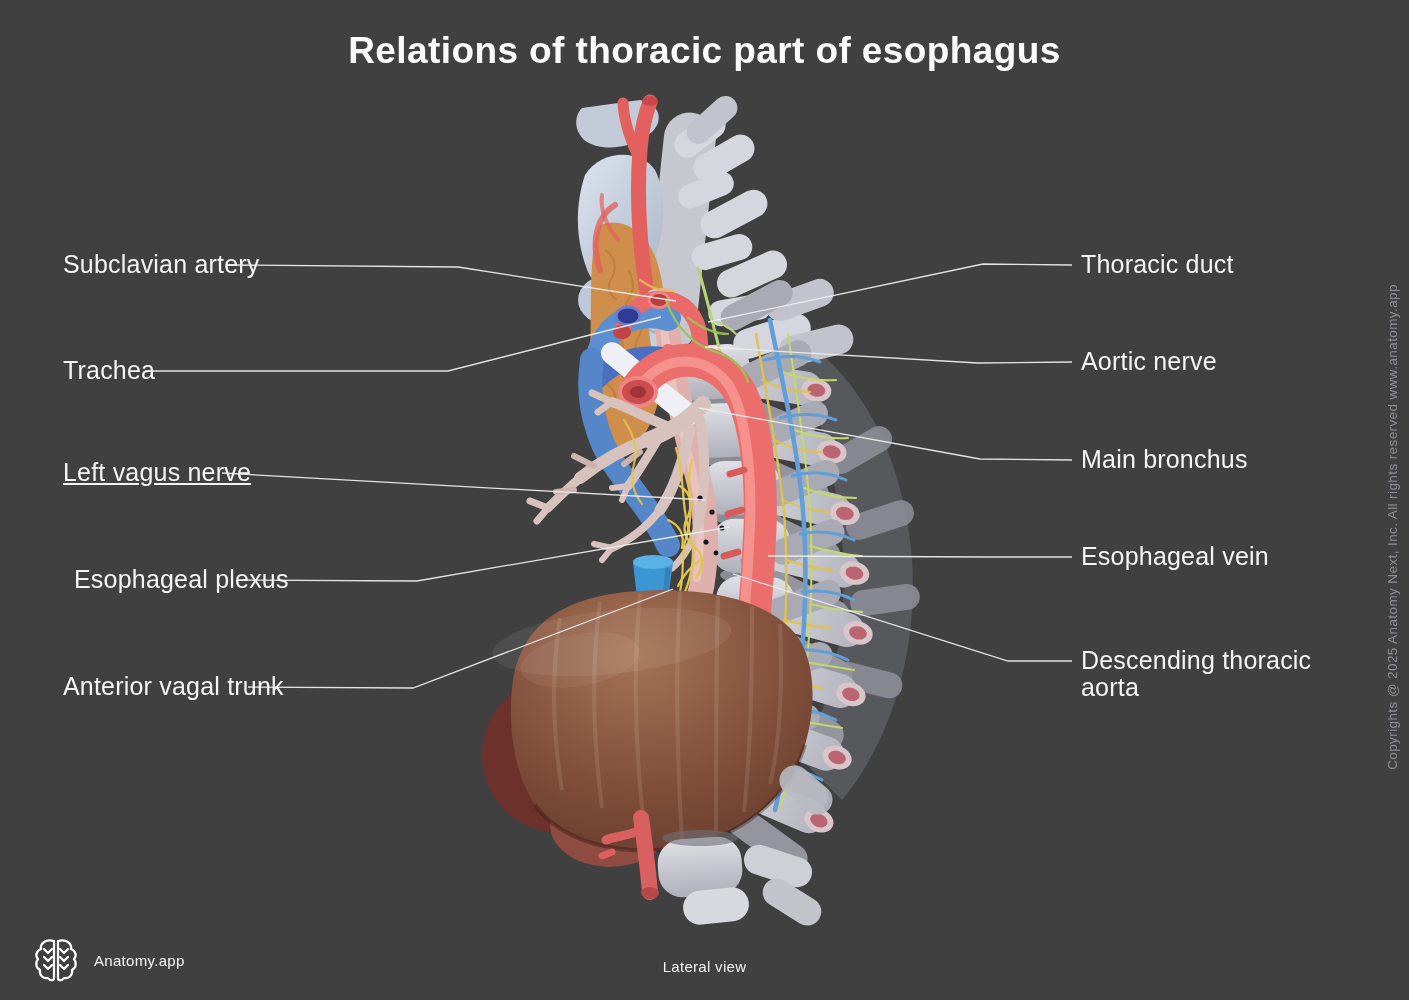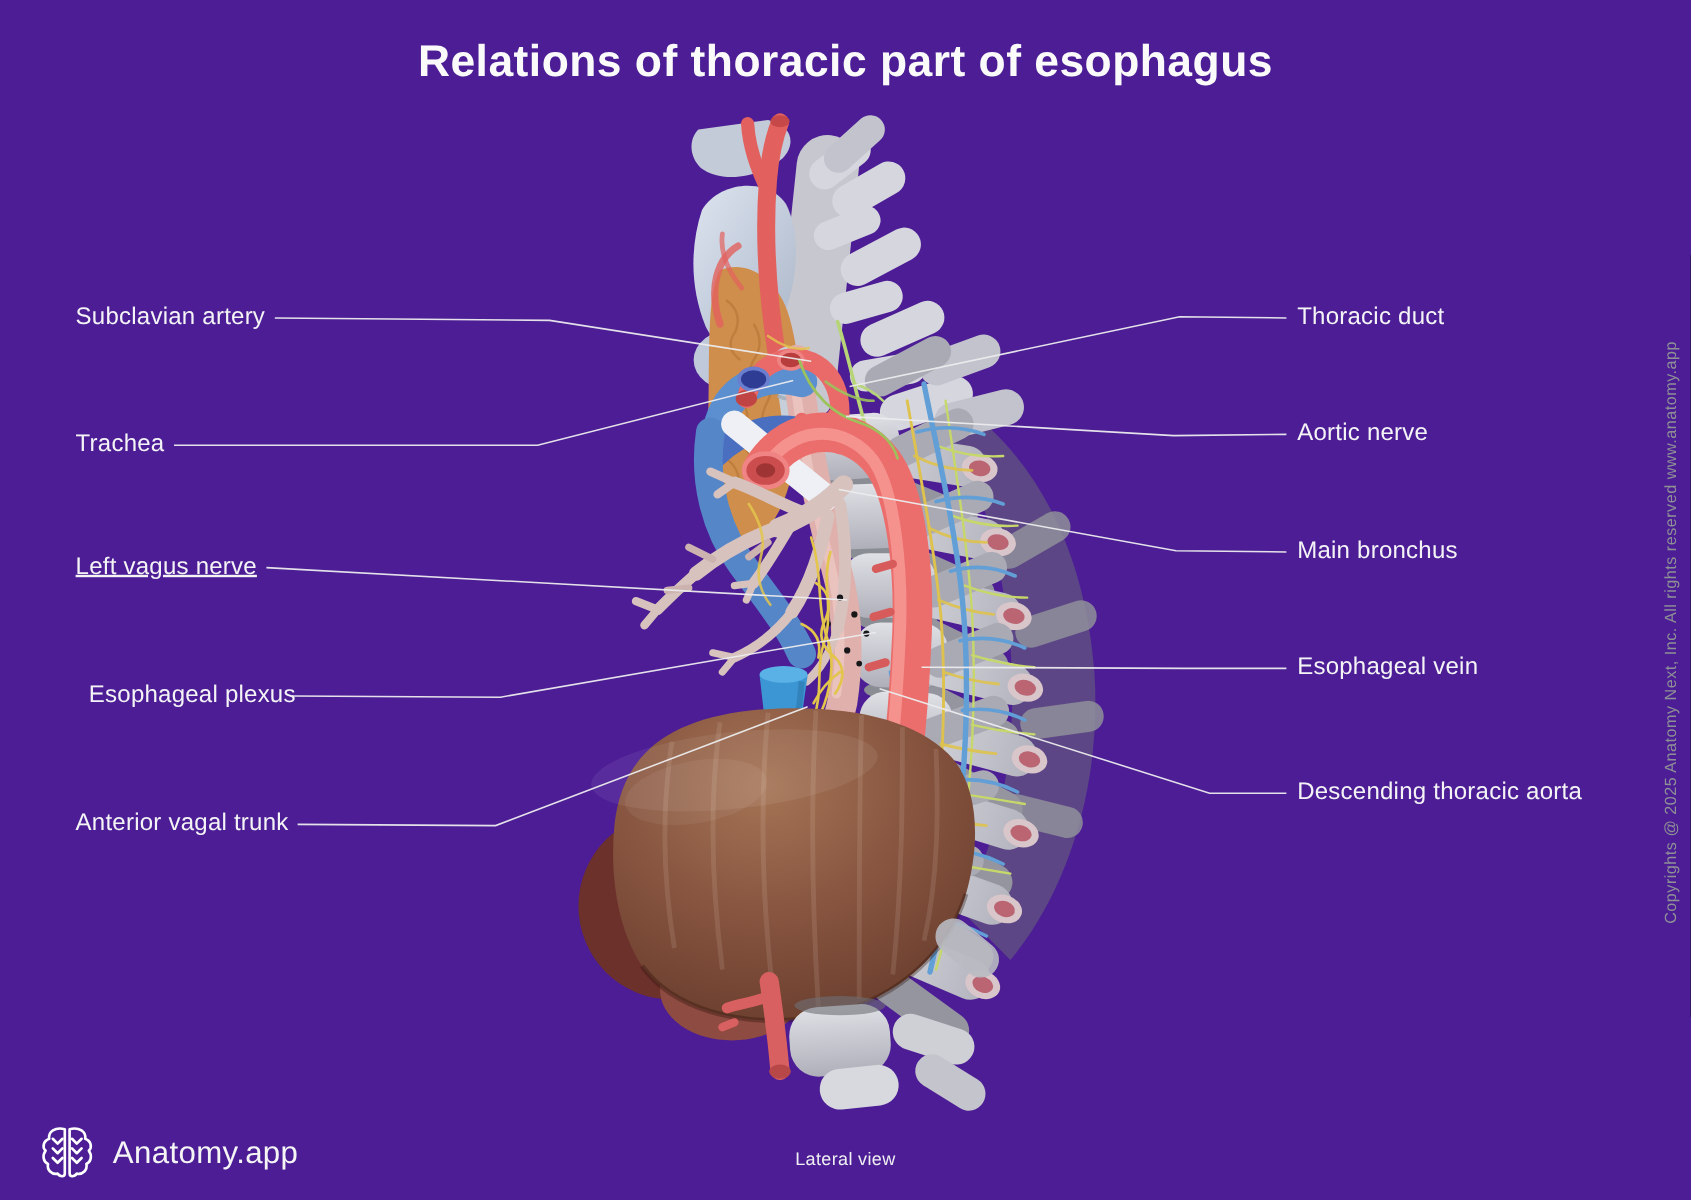"Relations of thoracic part of" .stage { background: #4c1d95 -> #404040 }
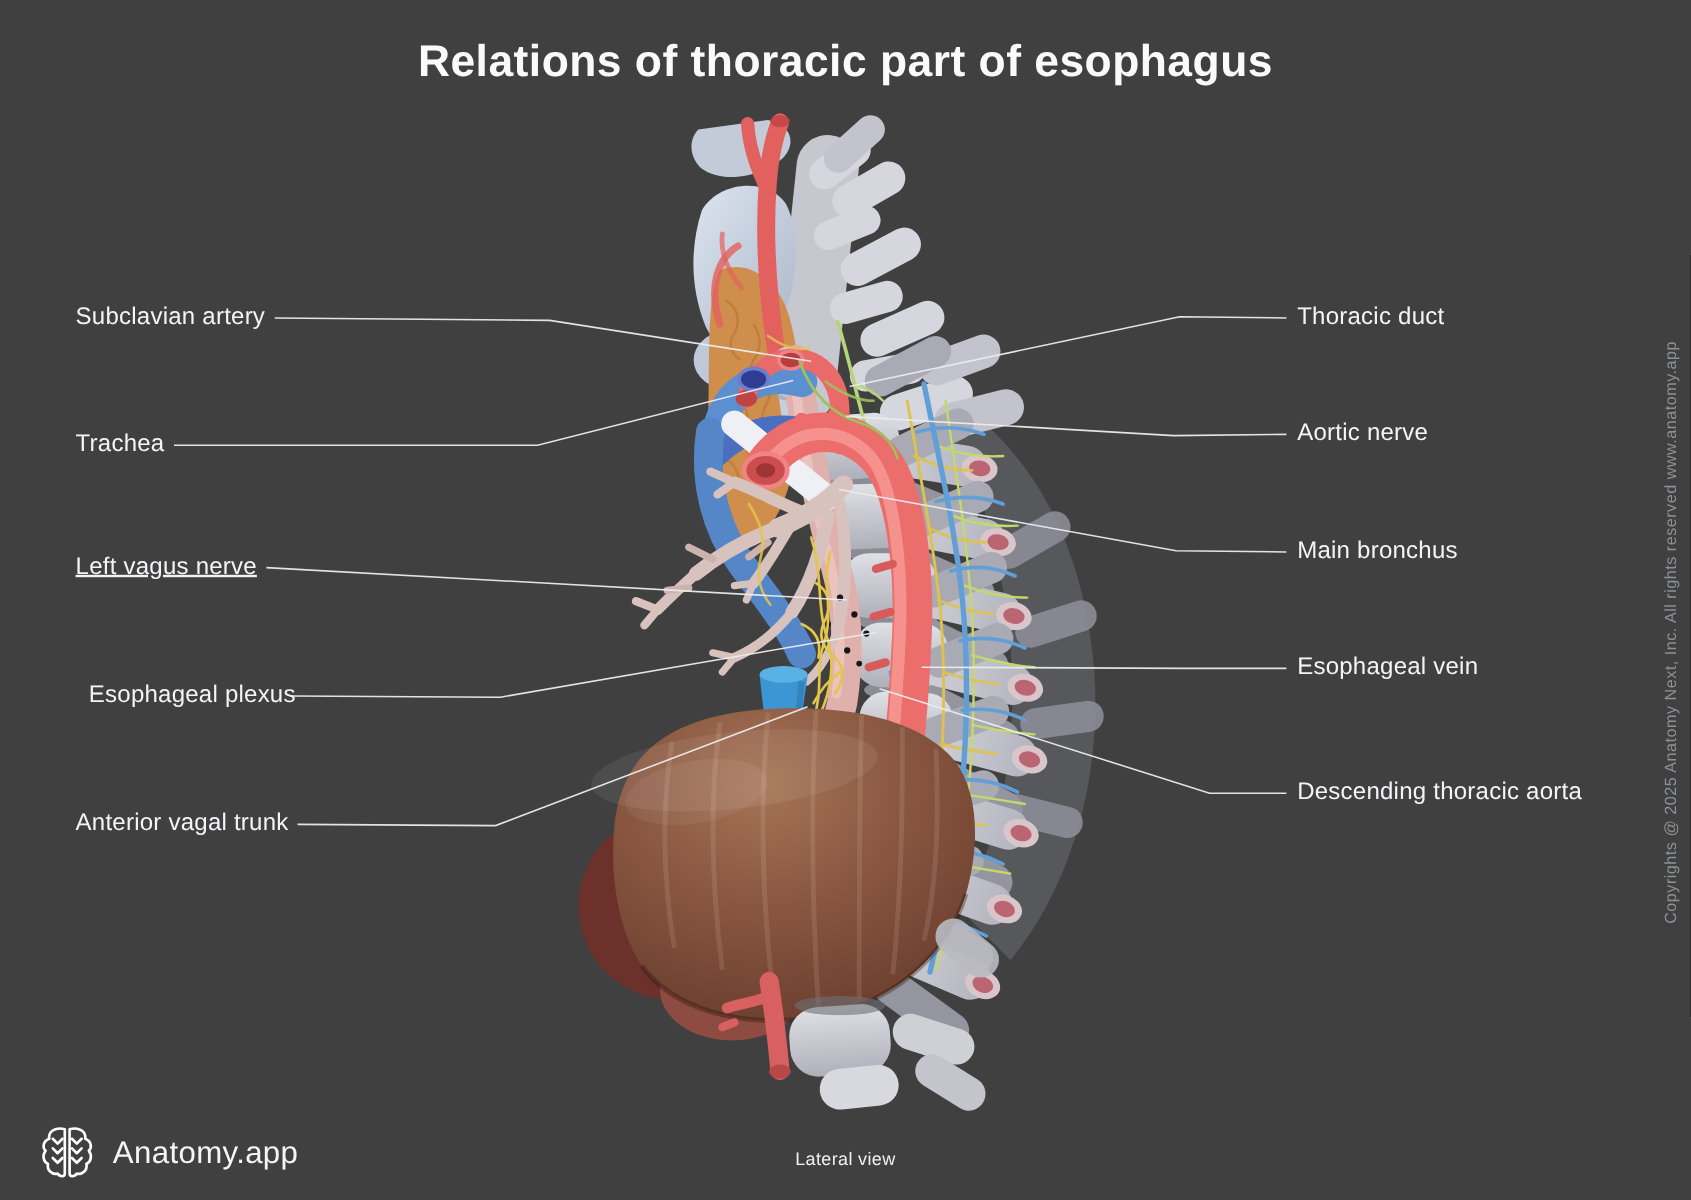"Subclavian artery" .label { font-size: 20px -> 25px }
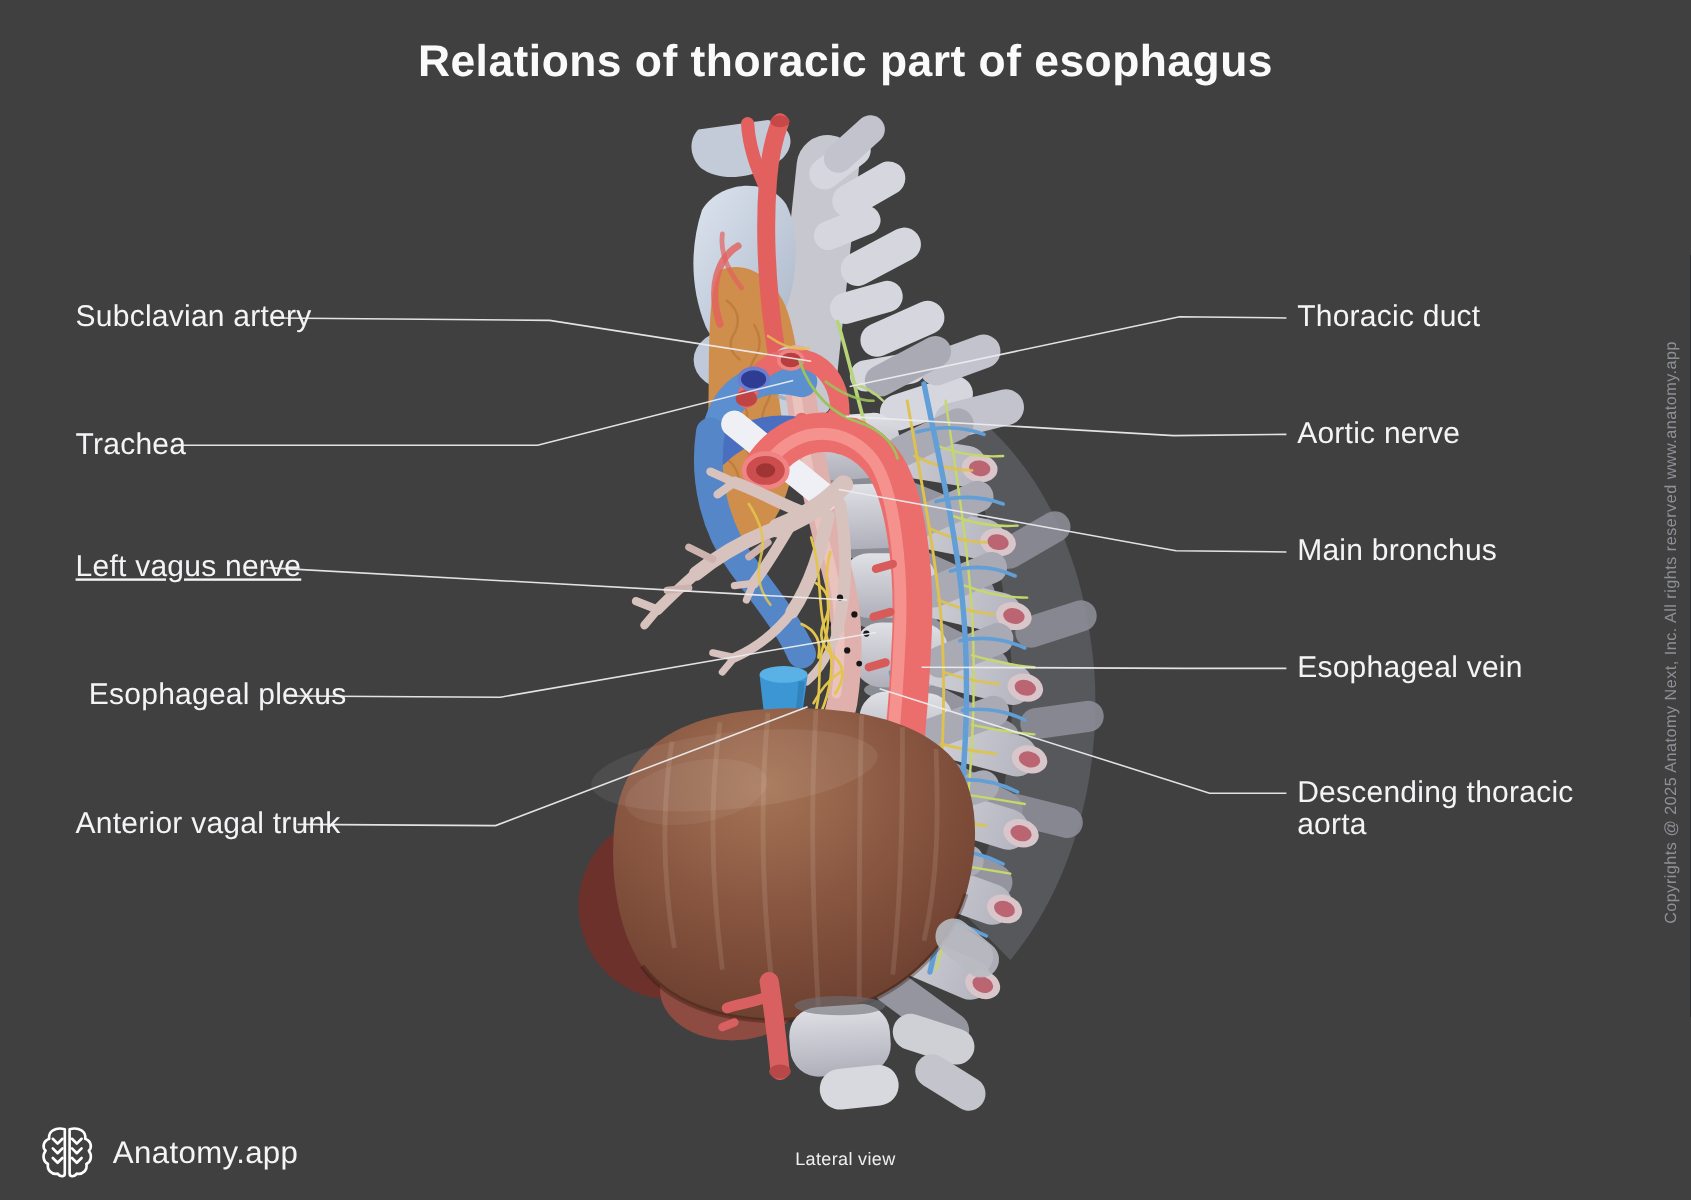"Anatomy.app" .brand-name { font-size: 26px -> 15px }
